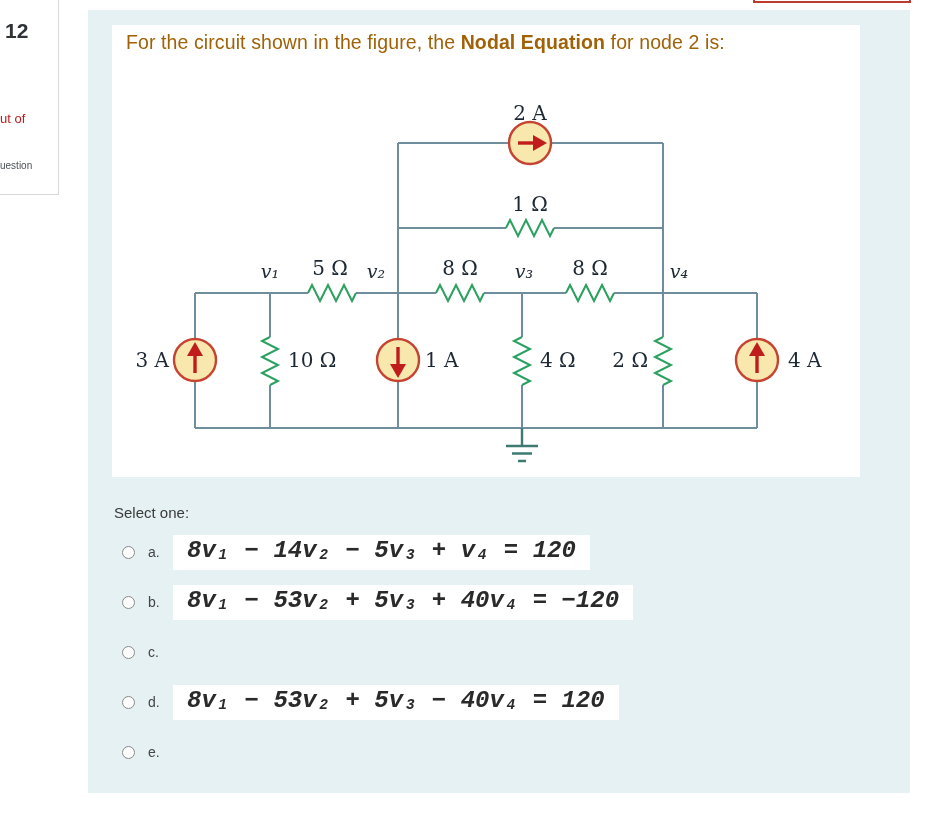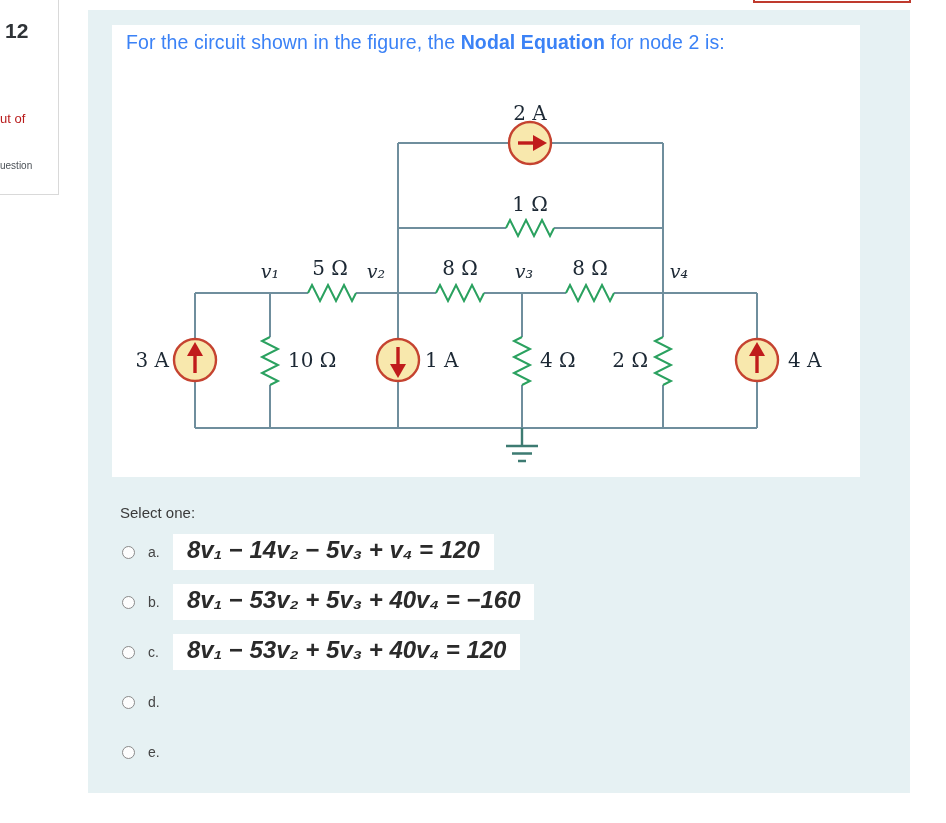"For the circuit shown in" .q-text { color: #3b82f6 -> #a16207 }
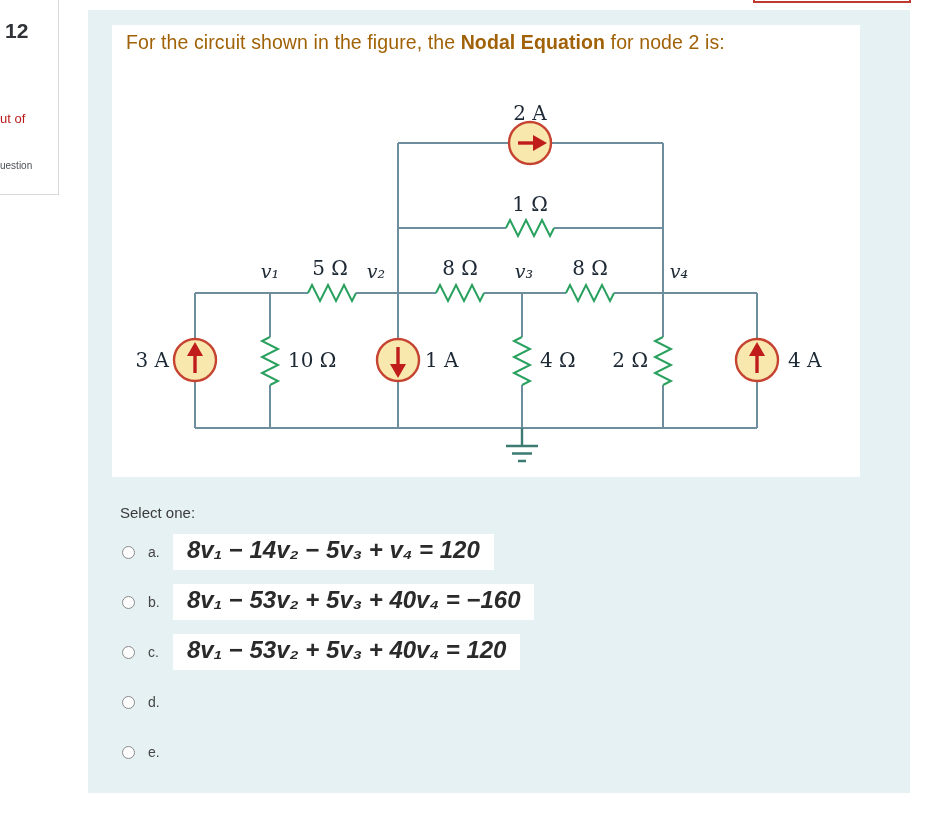"Select one:" .select-one { left: 120px -> 114px }
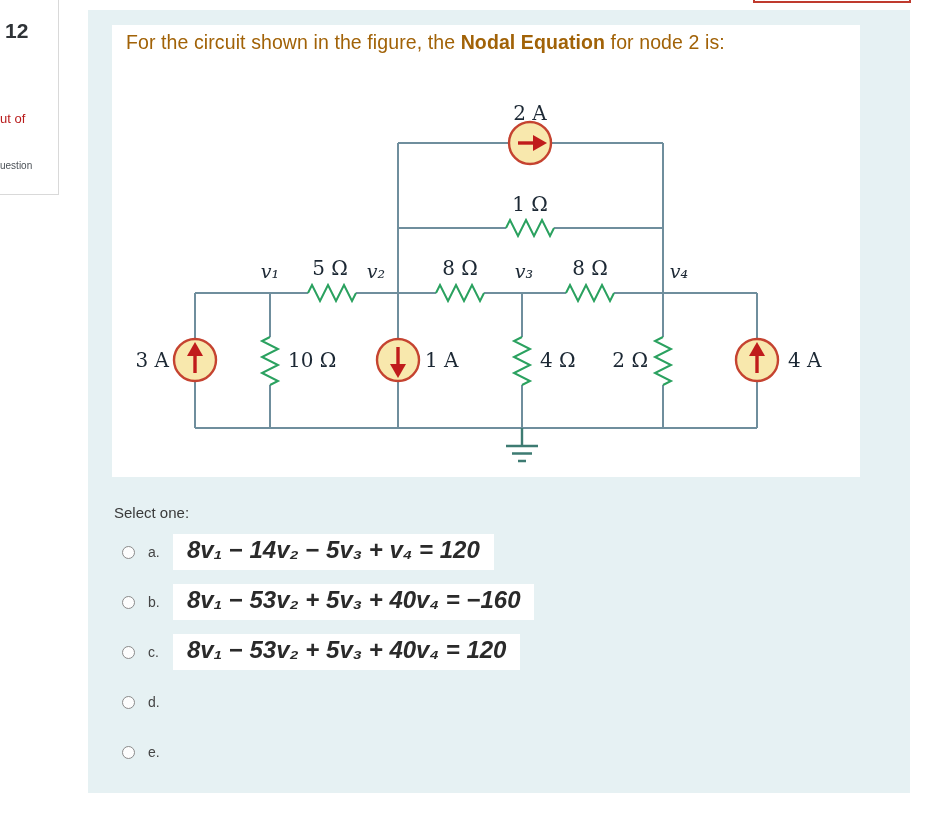"8v₁ − 14v₂ − 5v₃" .eq-text { font-family: Liberation Sans, sans-serif -> Liberation Mono, monospace }
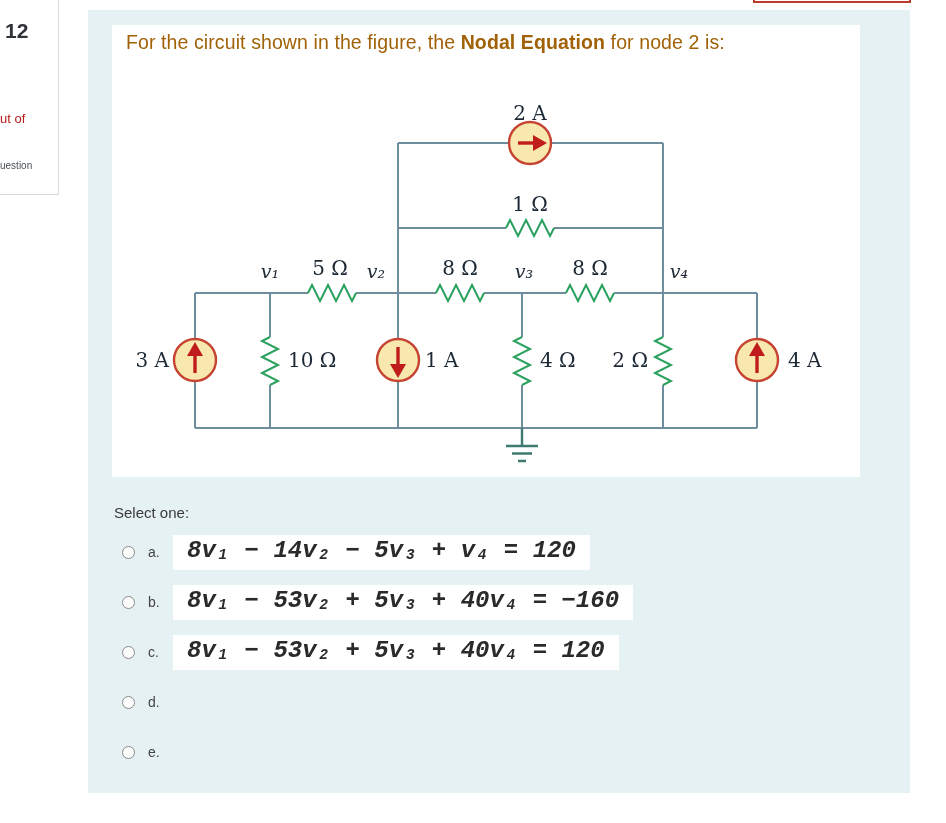"8v₁ − 53v₂ + 5v₃ + 40v₄ = −160" span.eq-text { text: 160 -> 120 }
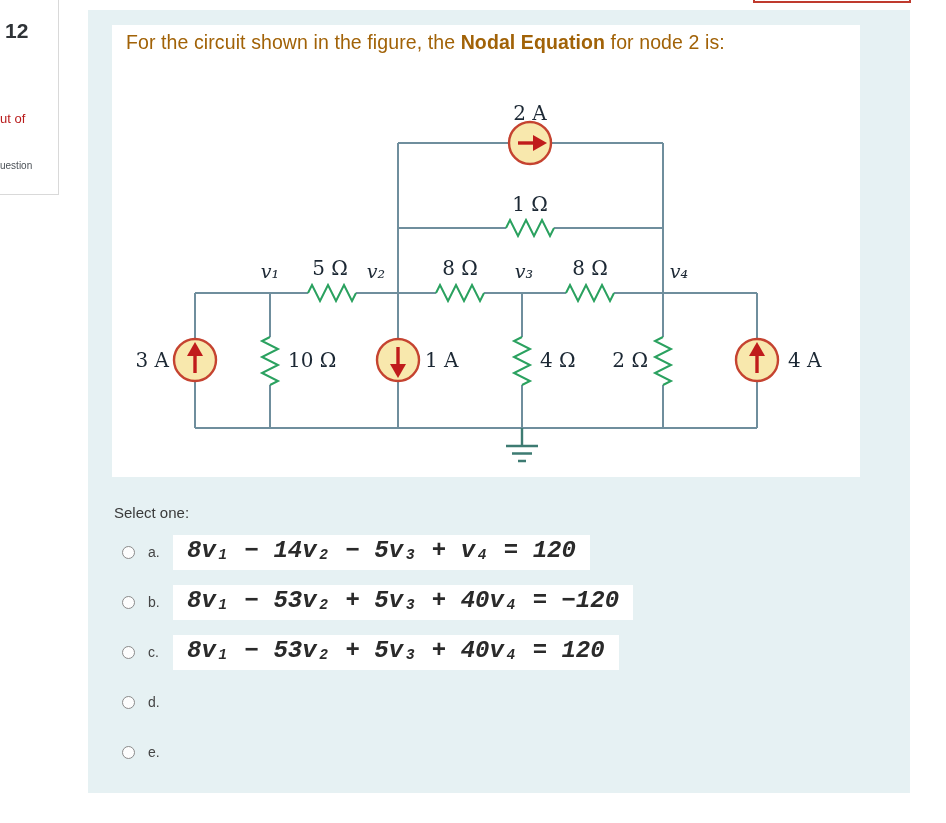"8v₁ − 53v₂ + 5v₃ + 40v₄ = 120" span.opt-eq { html: <span><span>8v₁ − 53v₂ + 5v₃ + 40v₄ = 120</span></span> -> none }
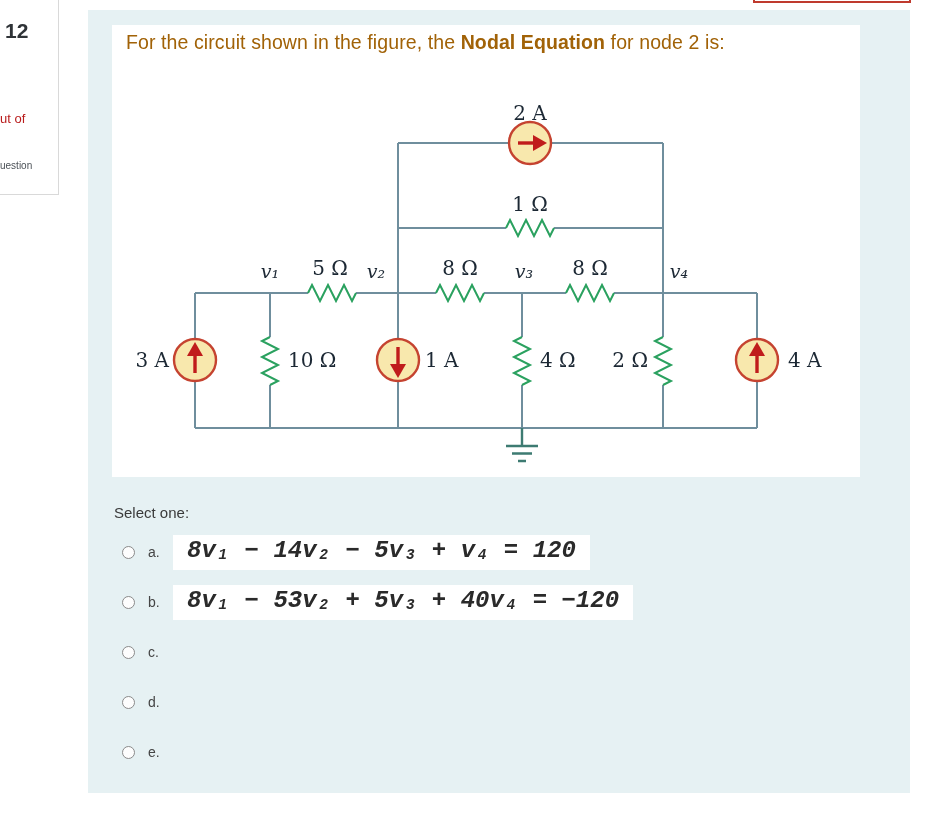"8v₁ − 53v₂ + 5v₃ −" span.opt-eq { html: none -> <span><span>8v₁ − 53v₂ + 5v₃ − 40v₄ = 120</span></span> }
